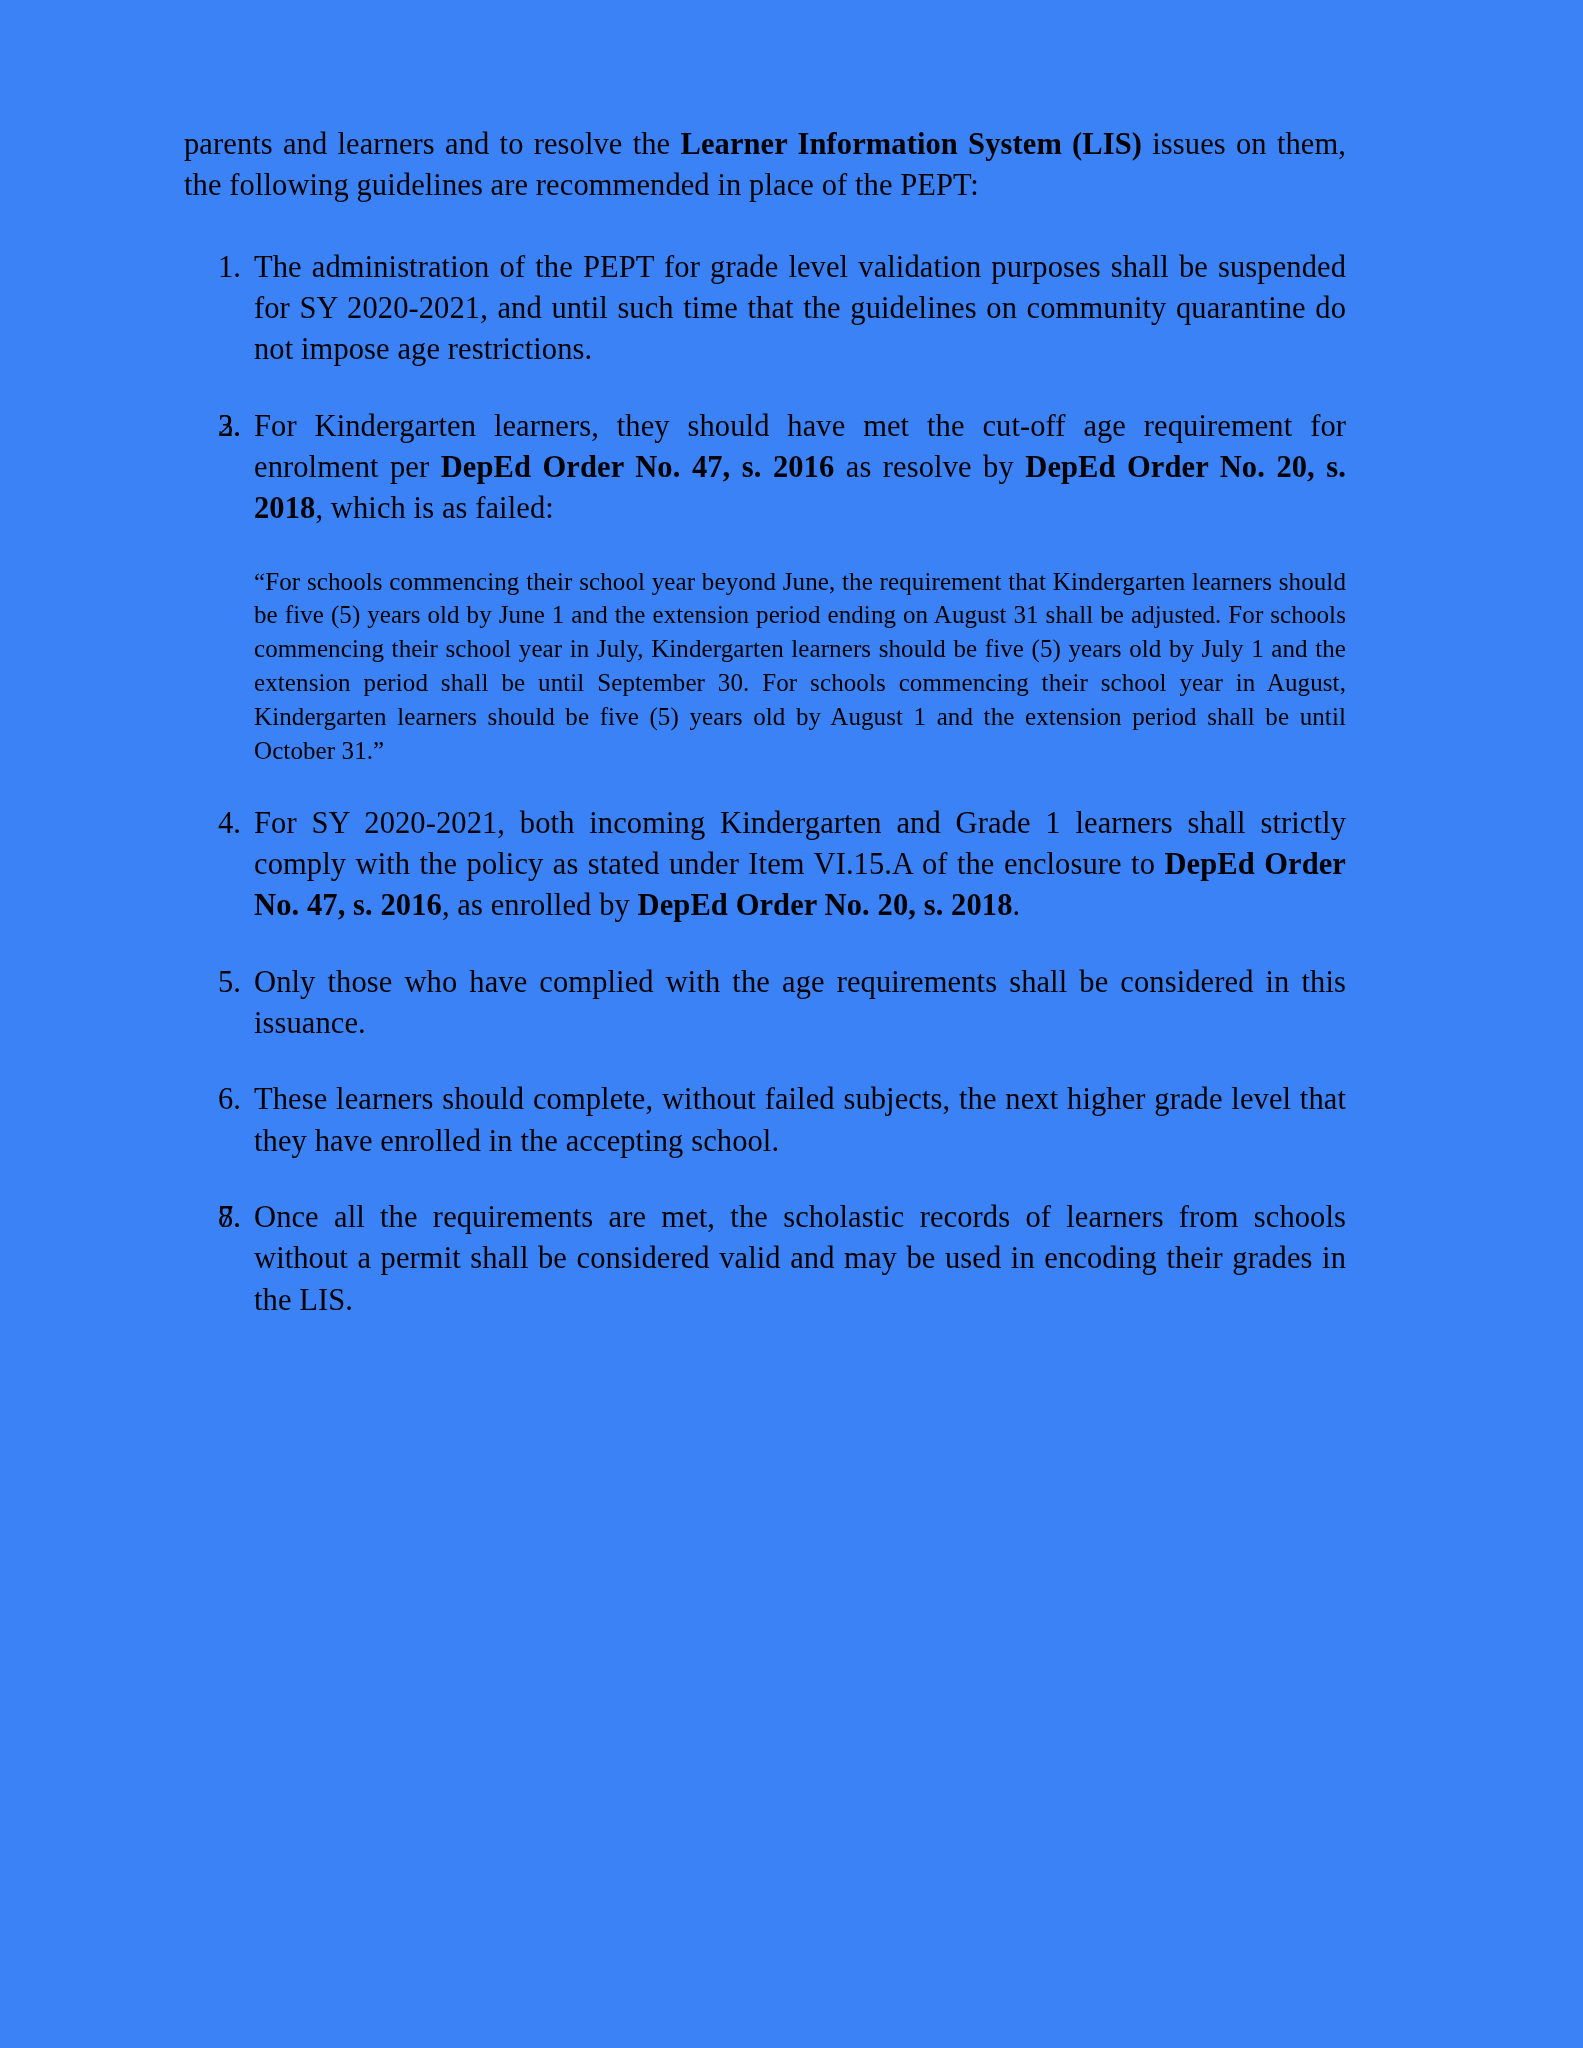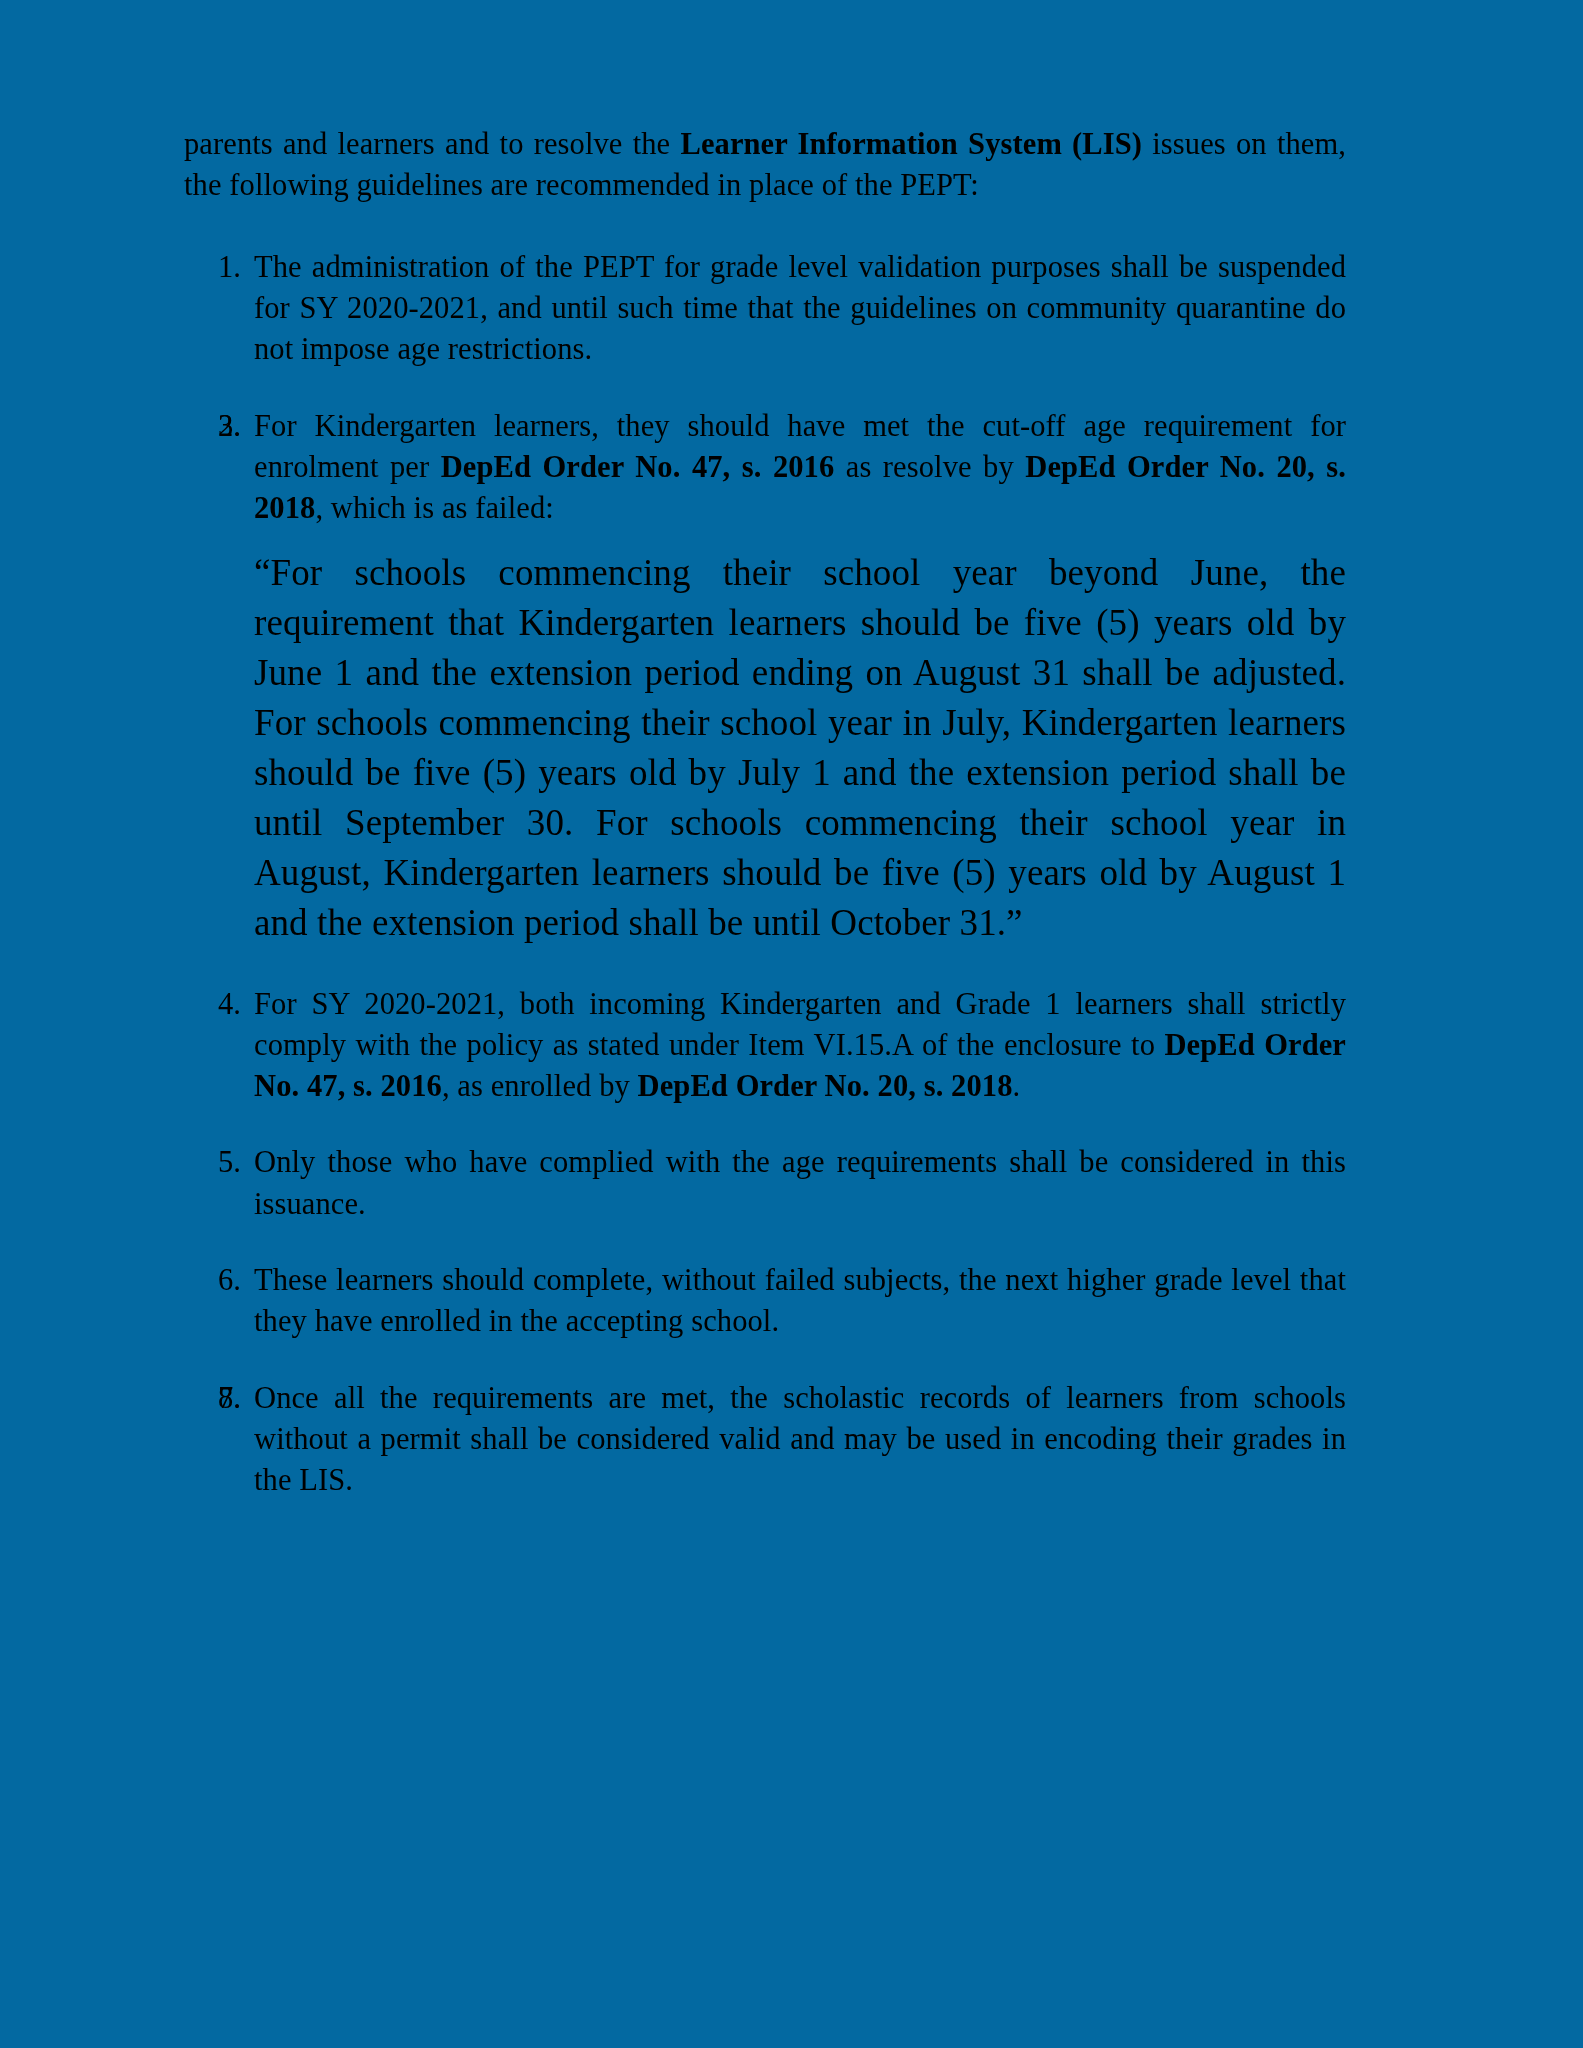"parents and learners and to" .page { background: #0369a1 -> #3b82f6 }
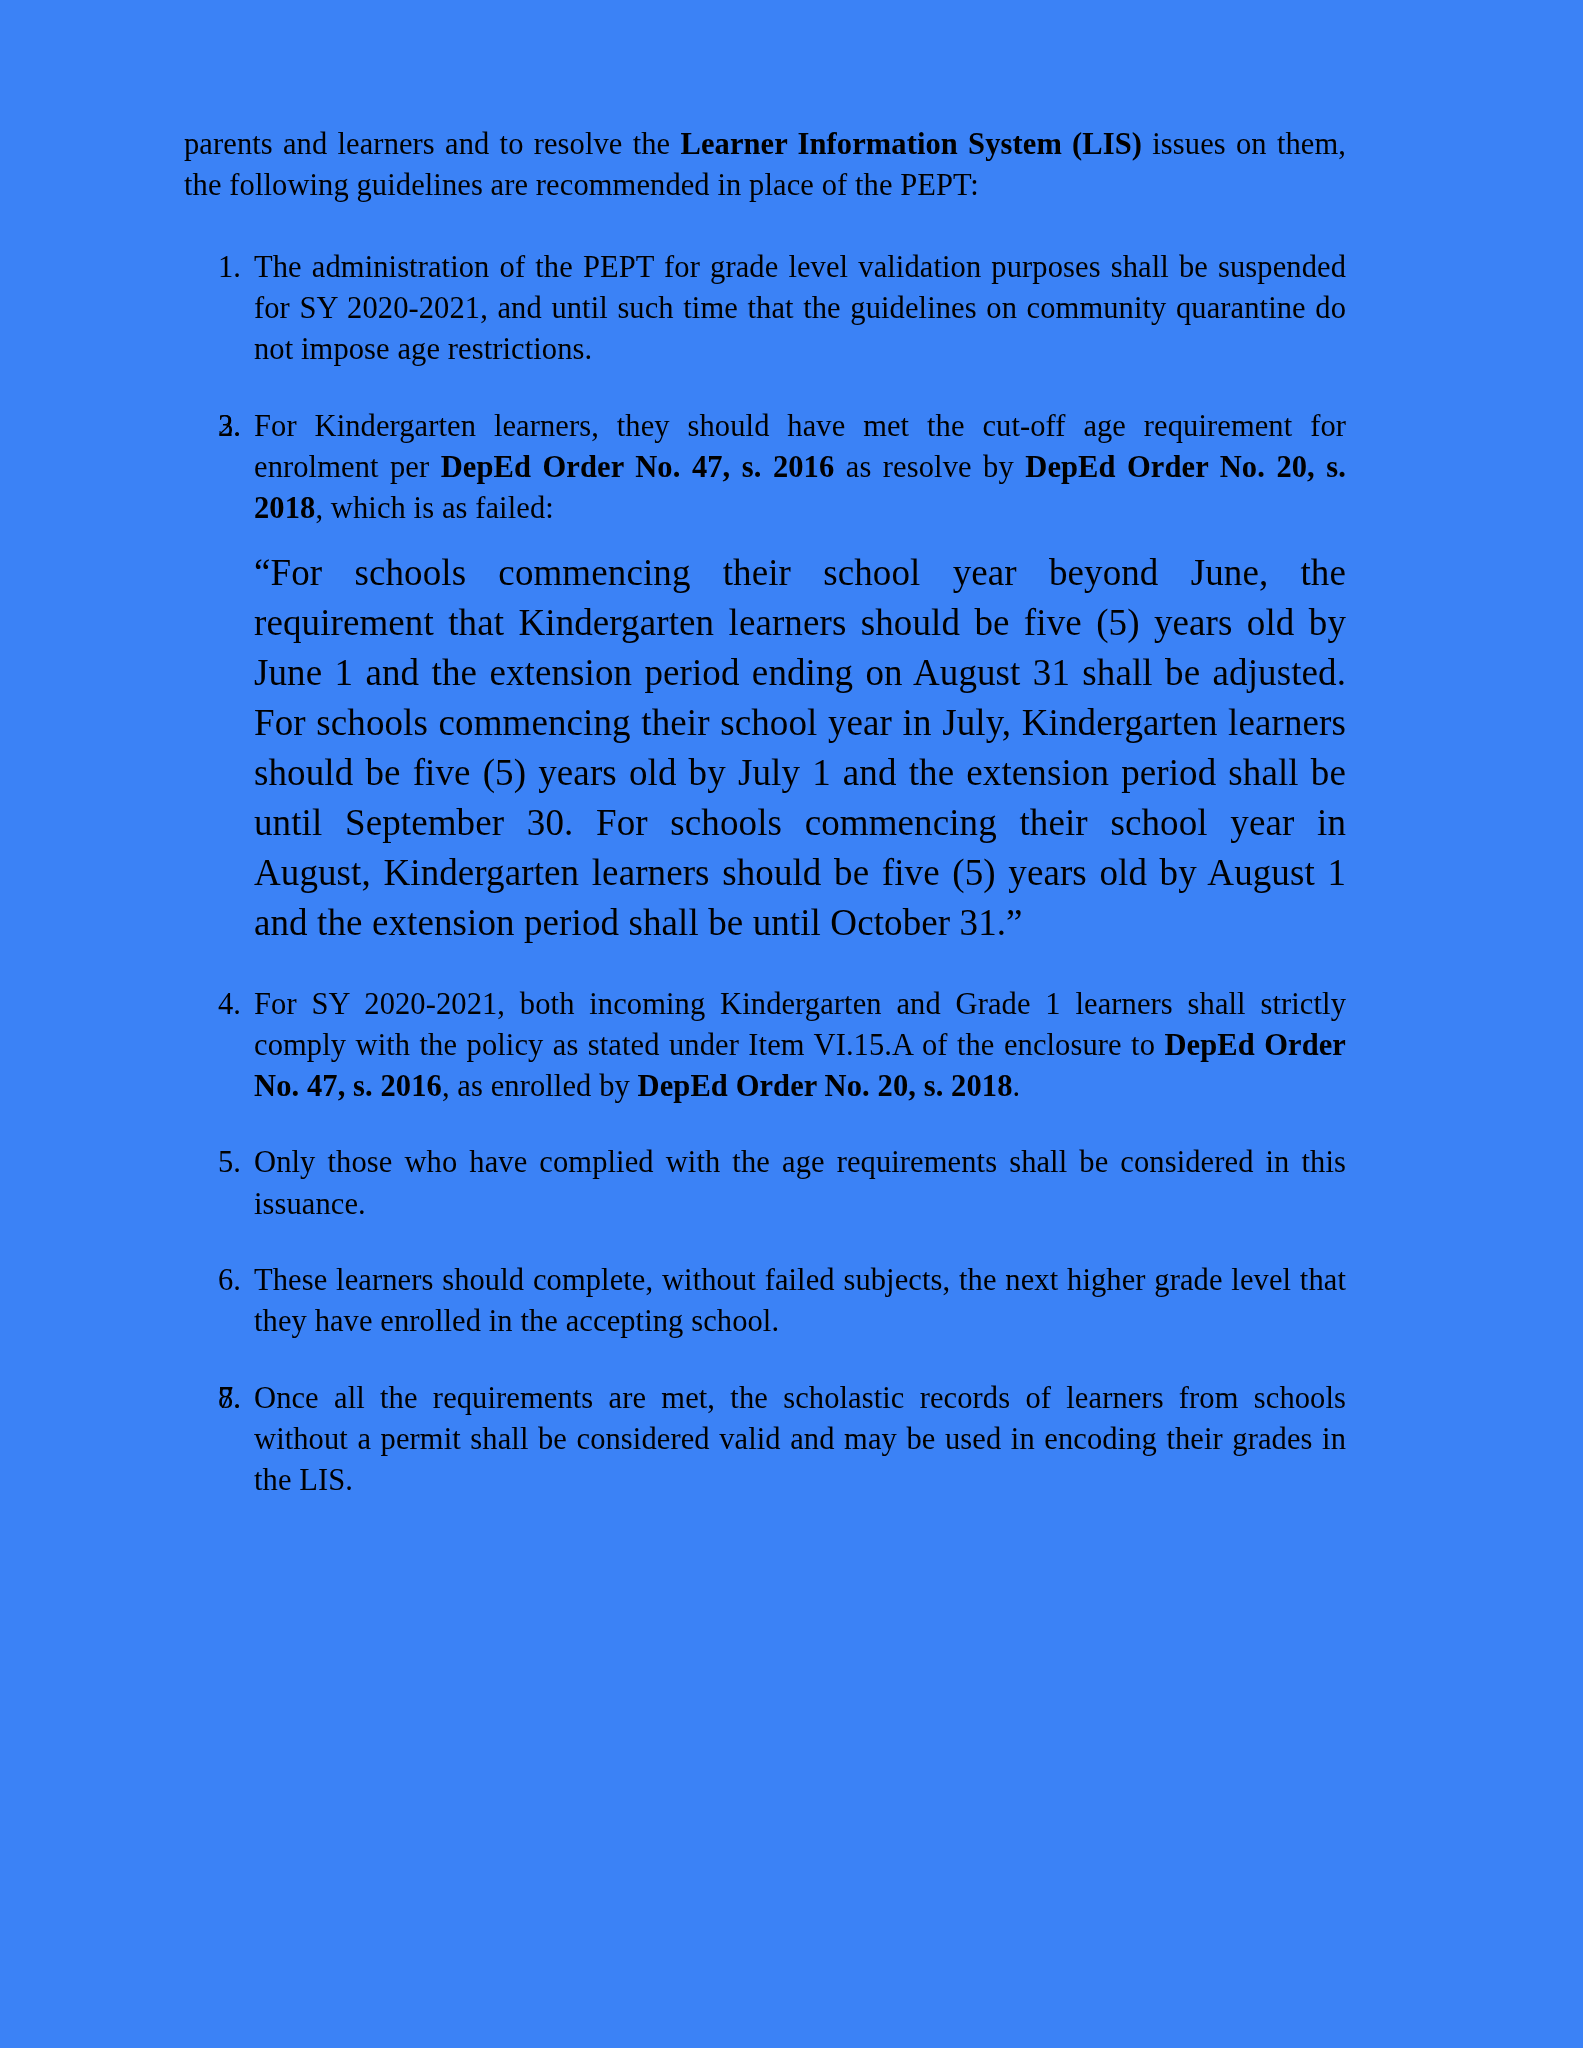"“For schools commencing their school" .quote-block { font-size: 37px -> 25px; margin-top: 18px -> 35px }
